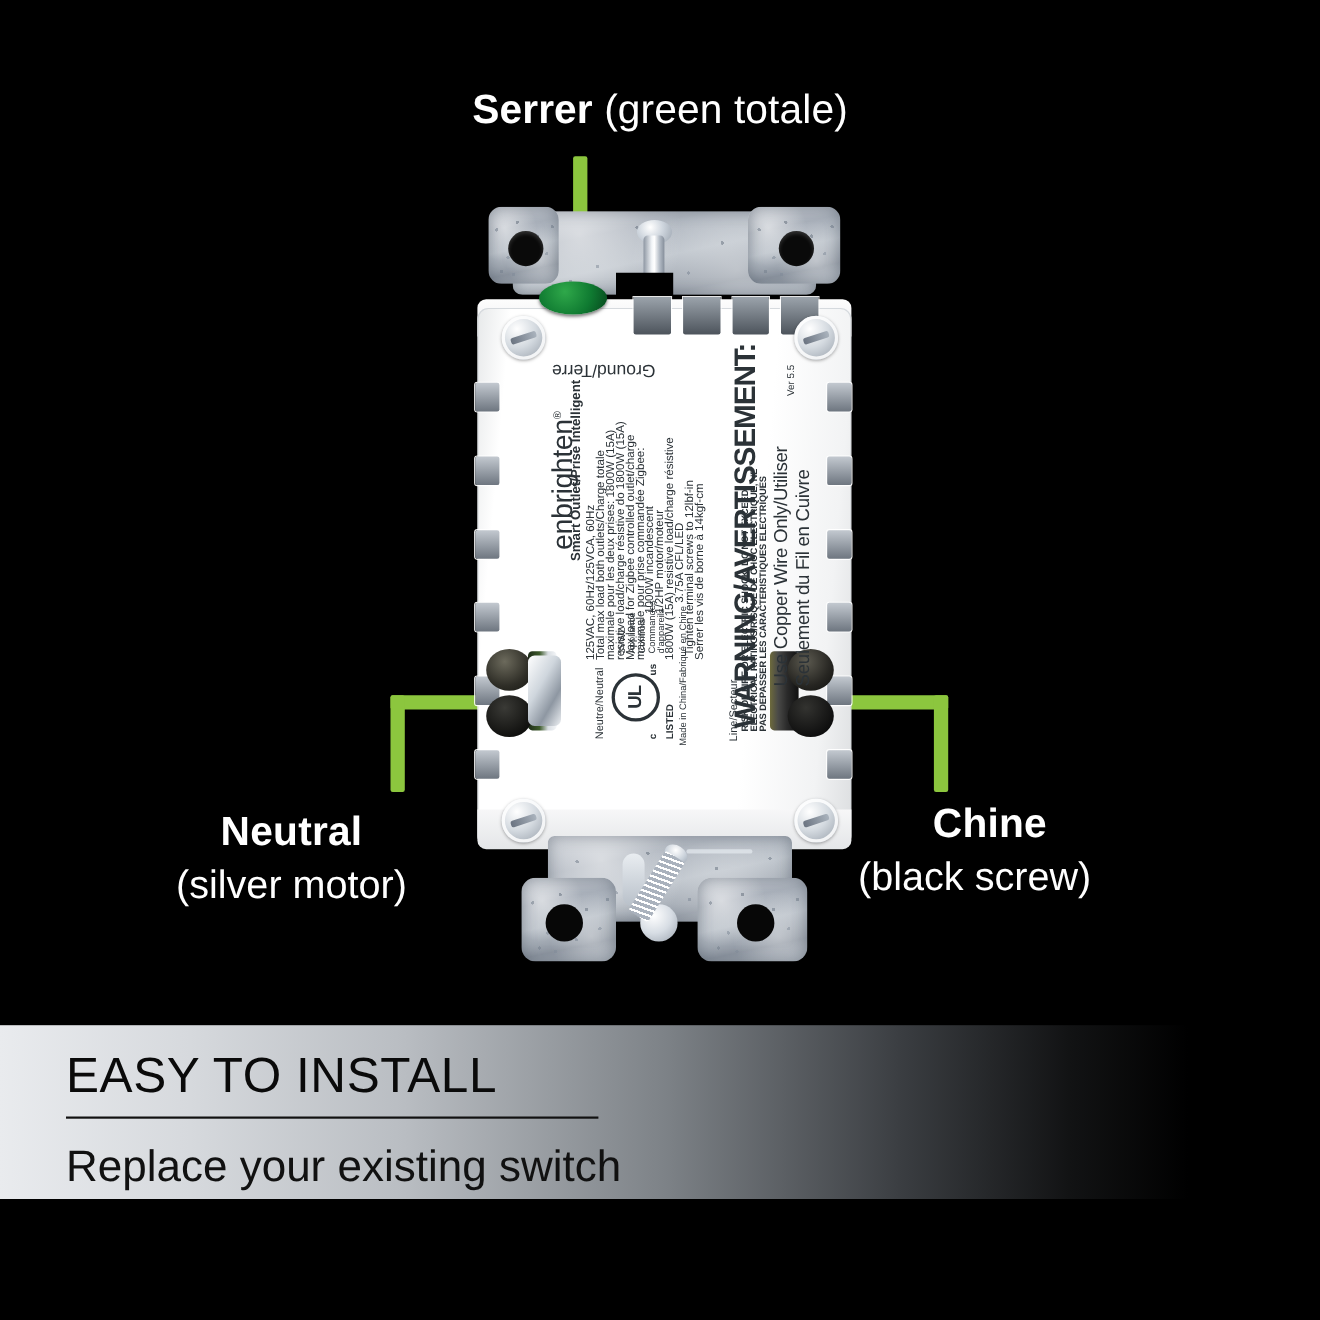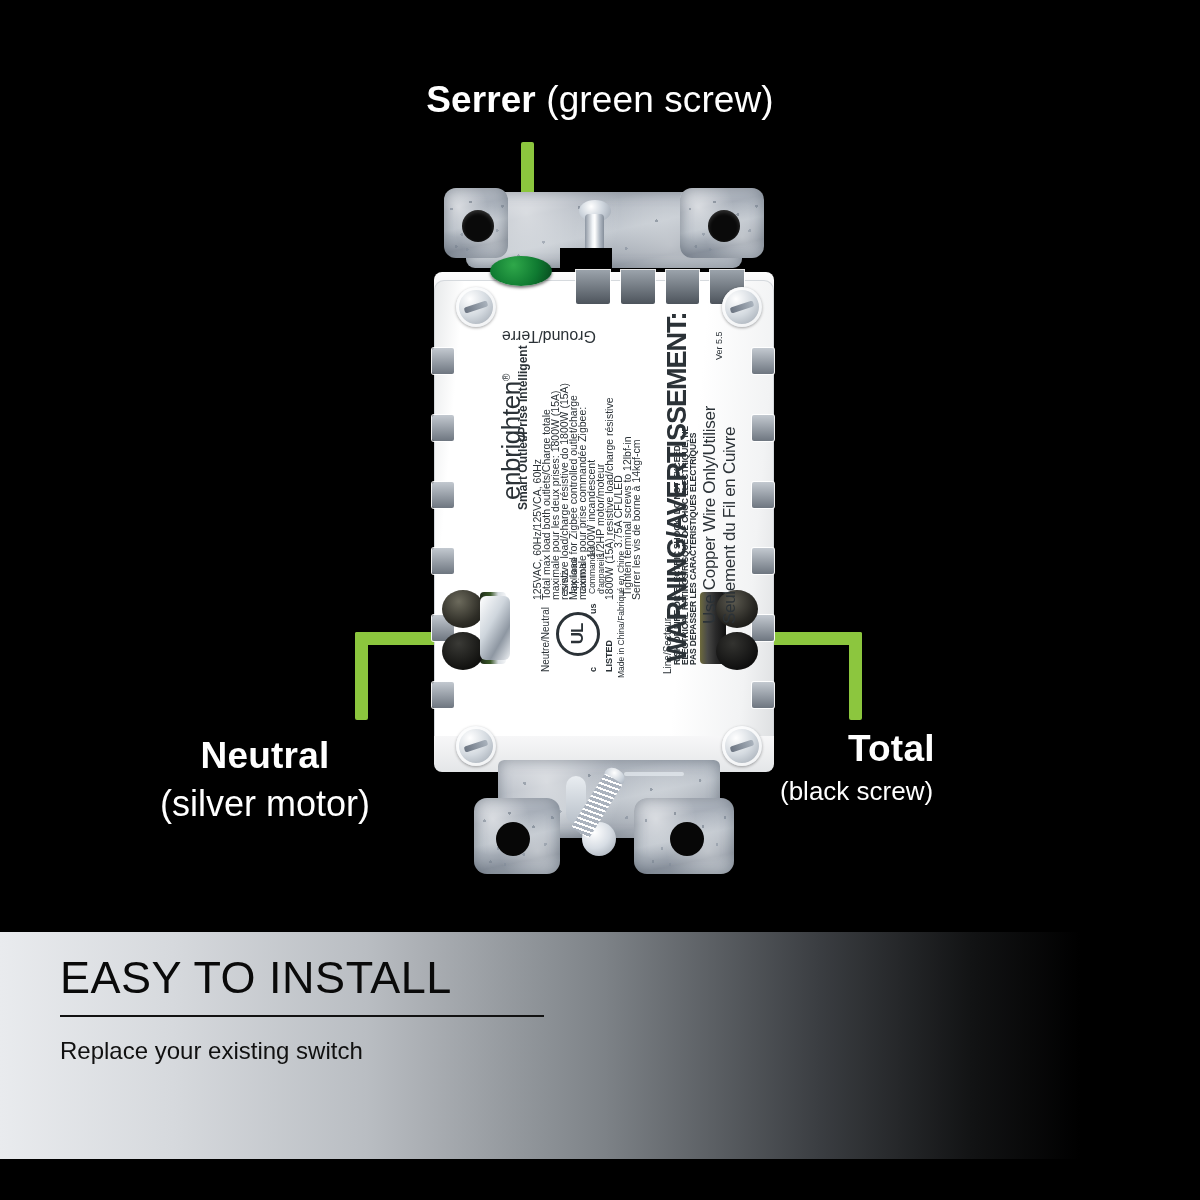"(green screw)" span.light { text: screw -> totale }
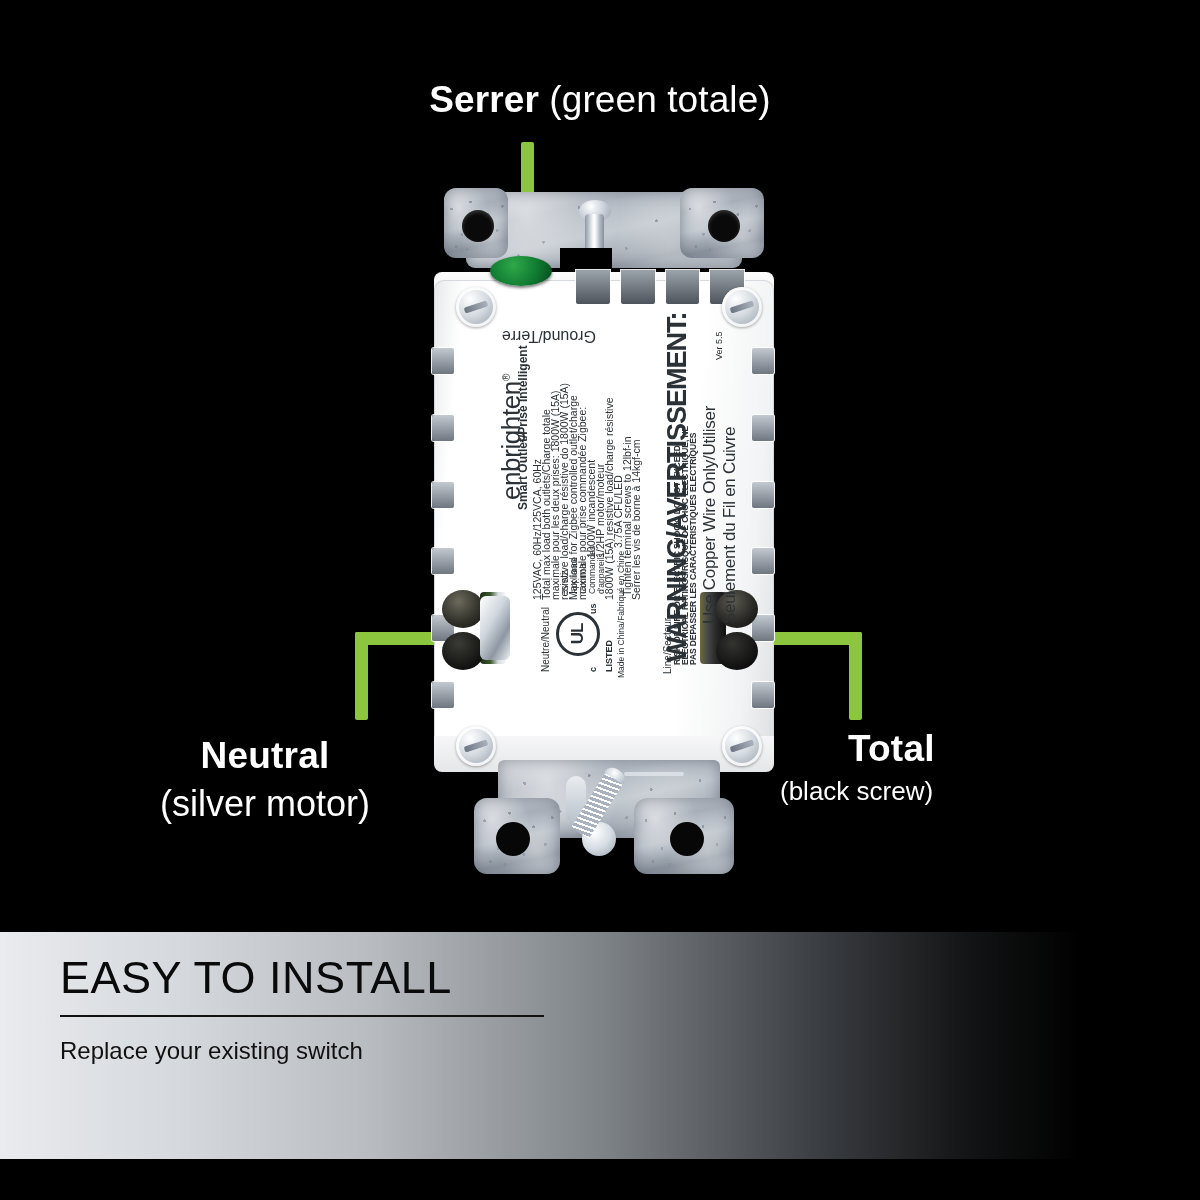"Total" span.strong { text: Total -> Chine }
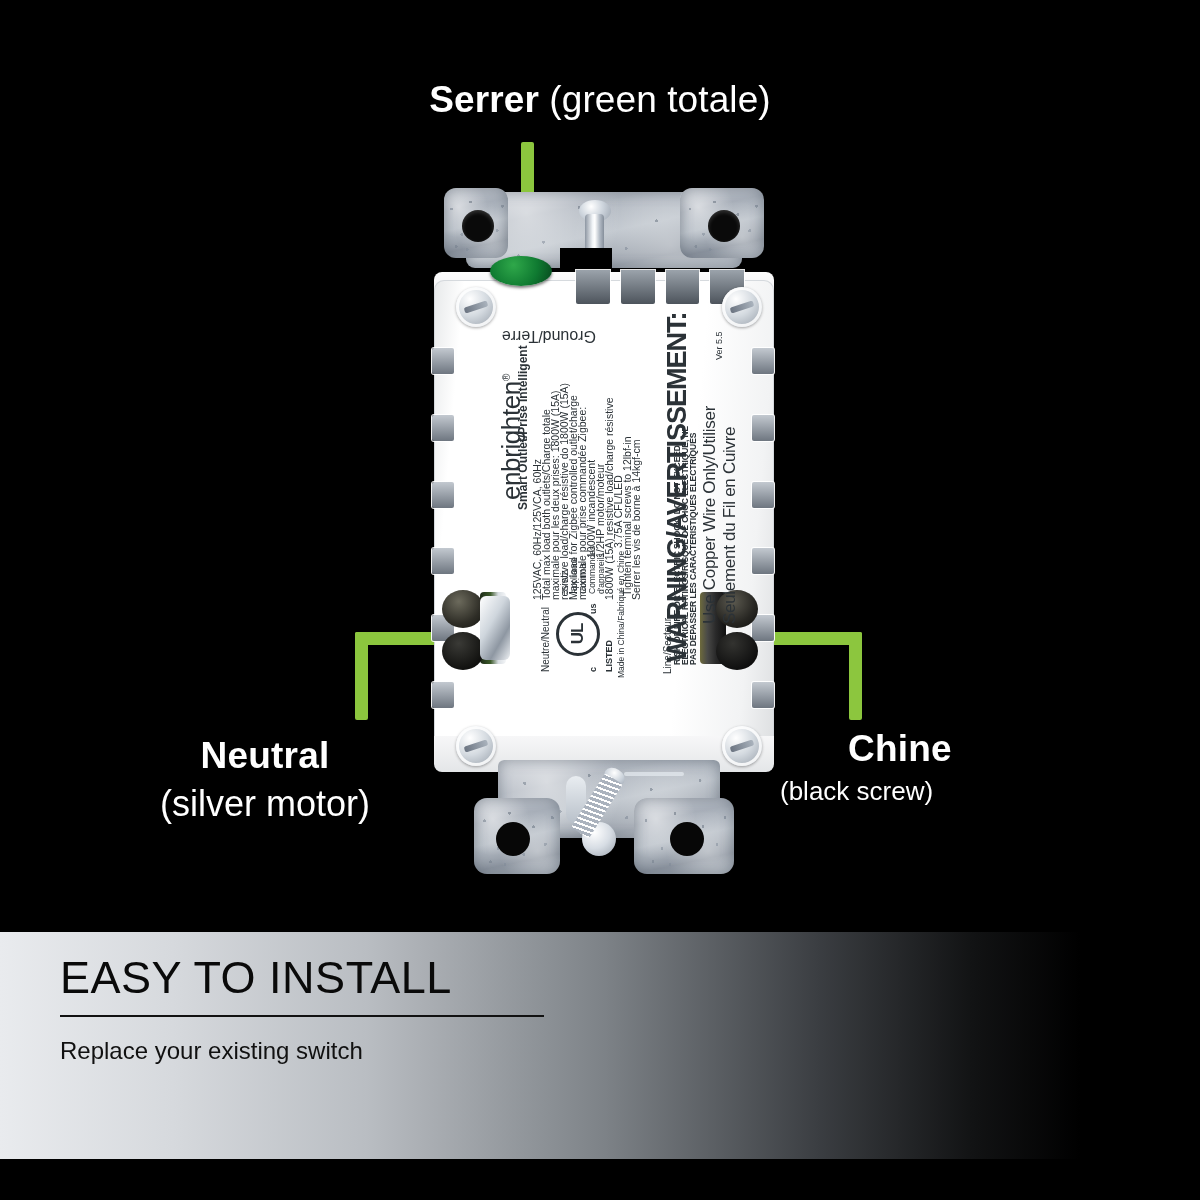"(black screw)" #callout-line .light { font-size: 26px -> 36px }
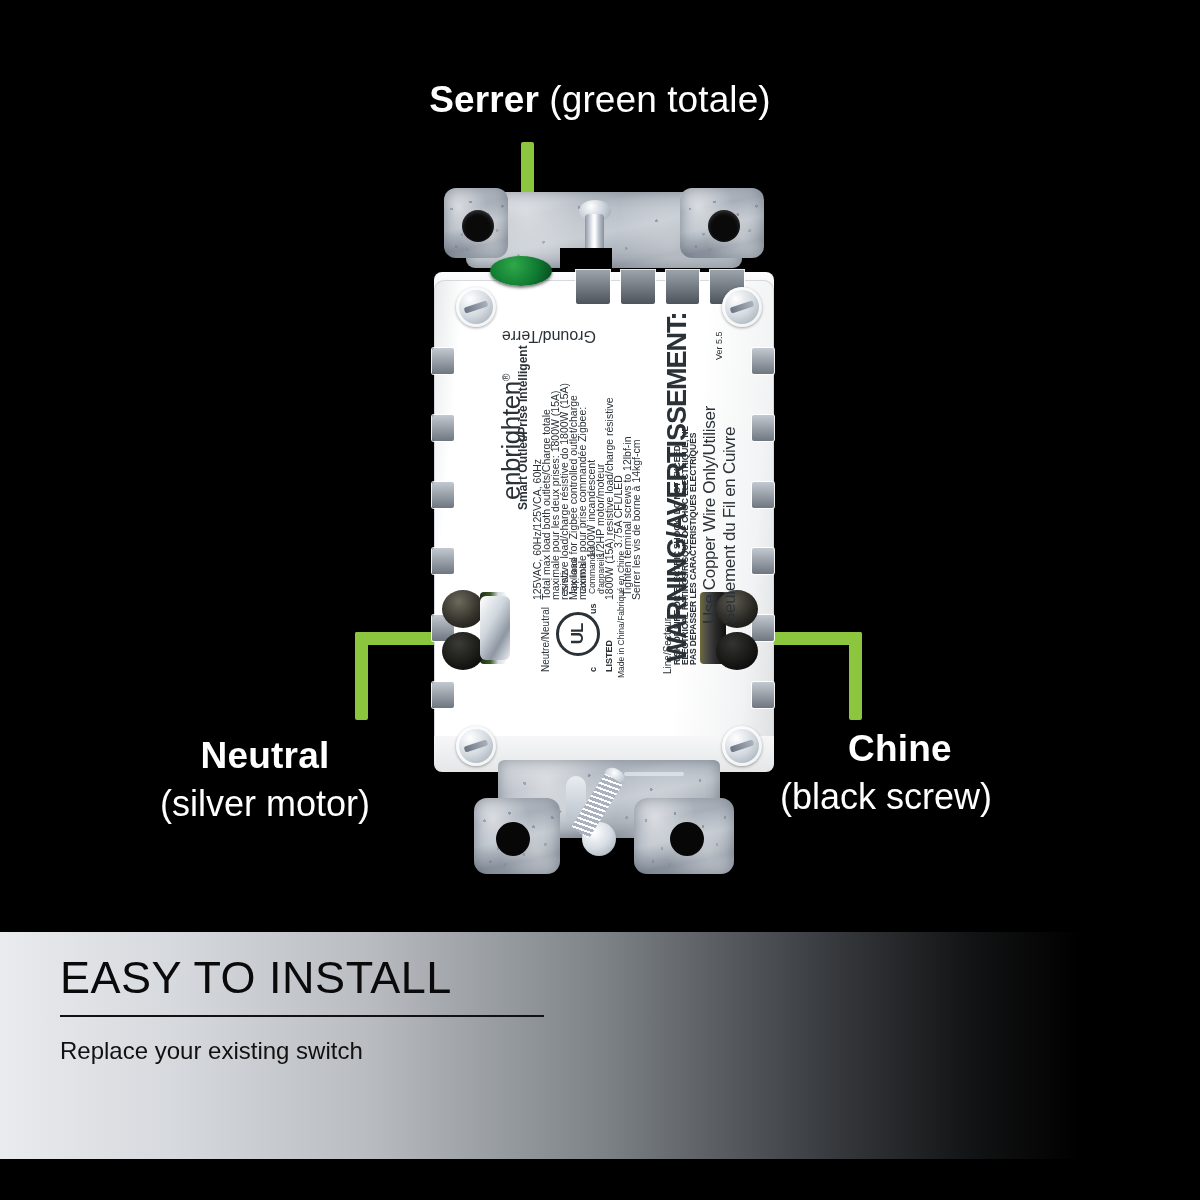"EASY TO INSTALL" #banner { height: 227px -> 158px }
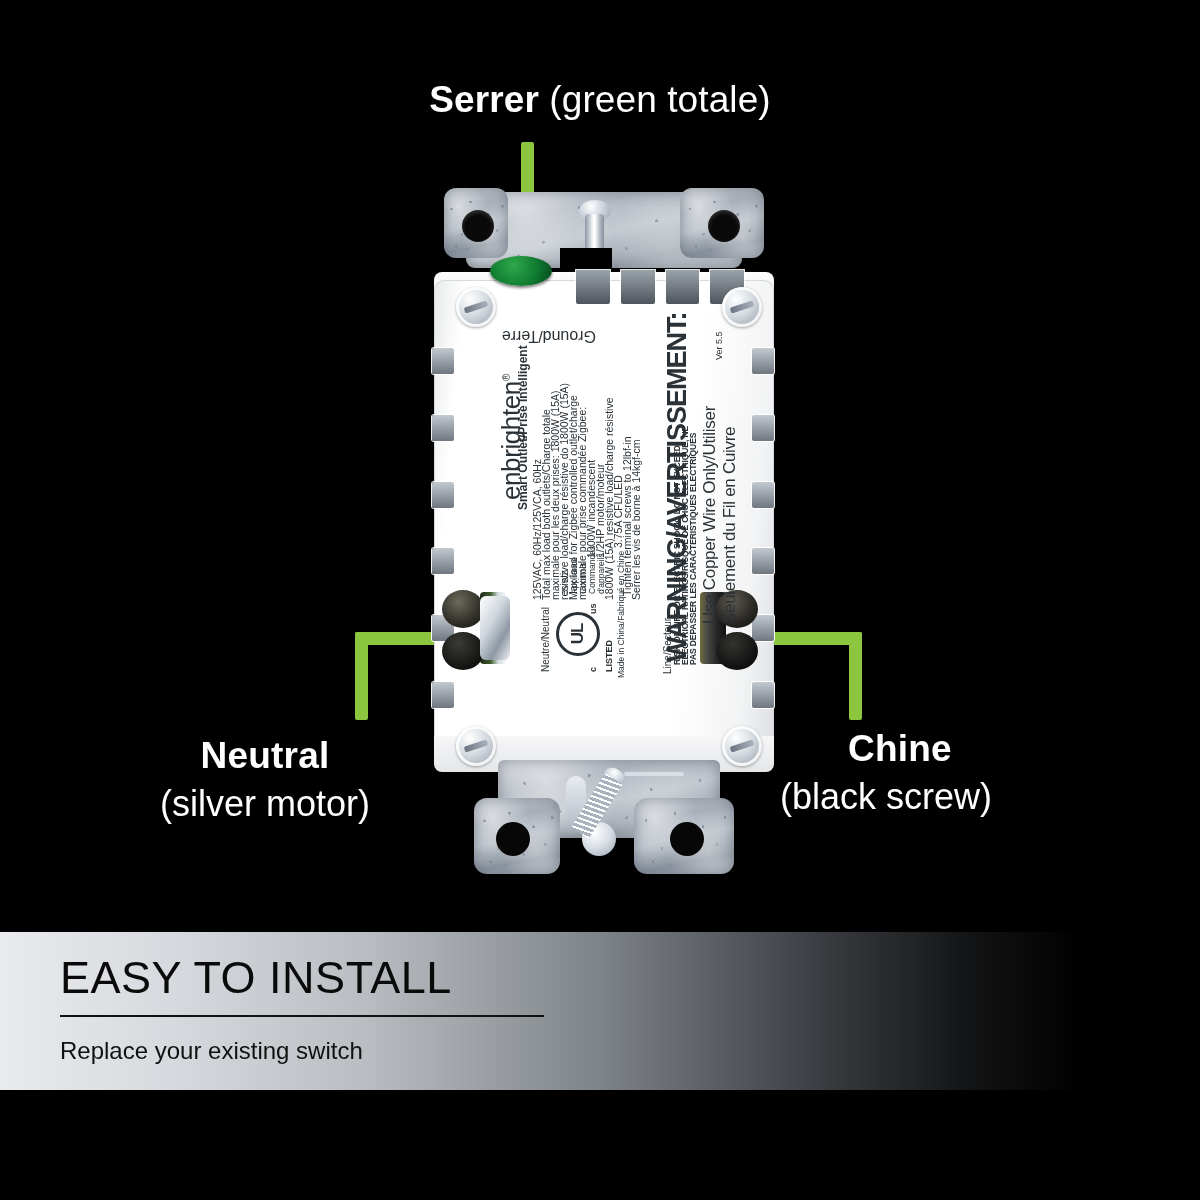"Replace your existing switch" #banner-sub { font-size: 24px -> 40px }
